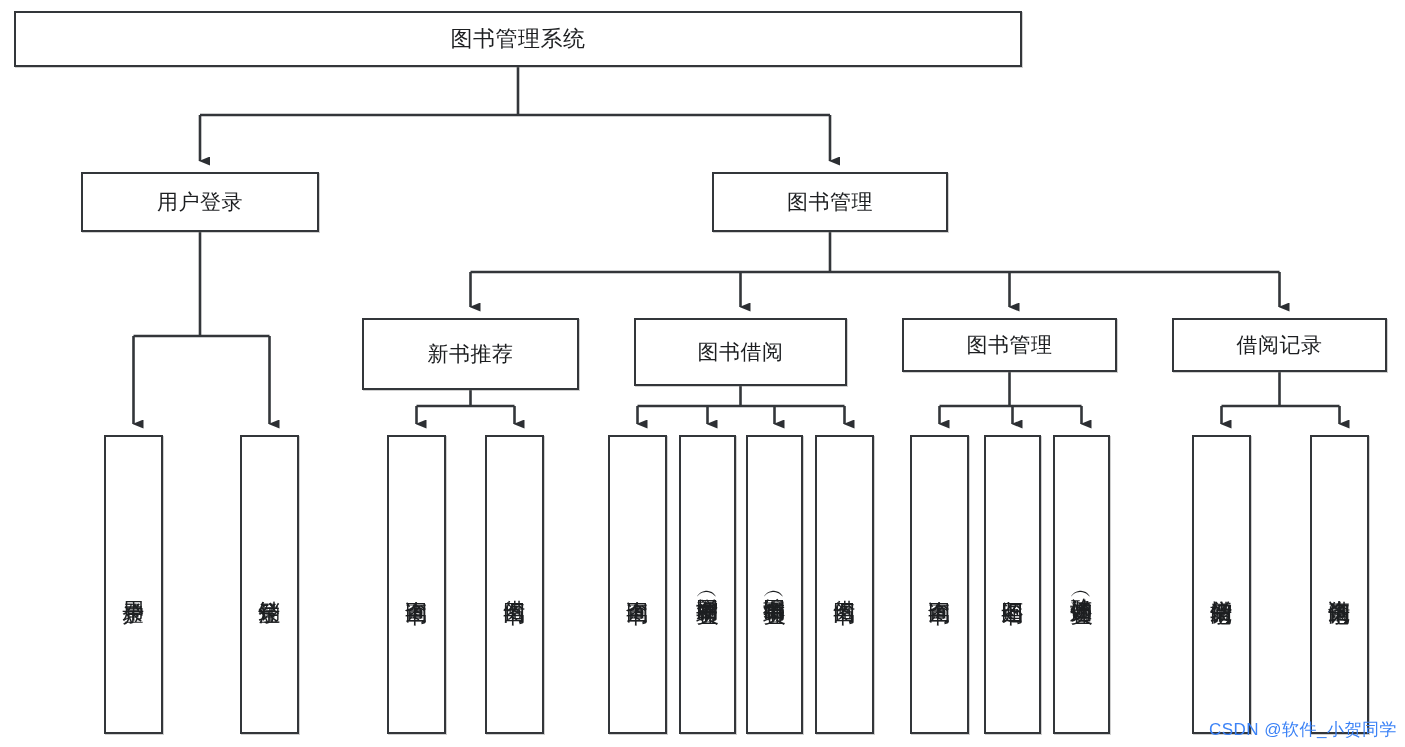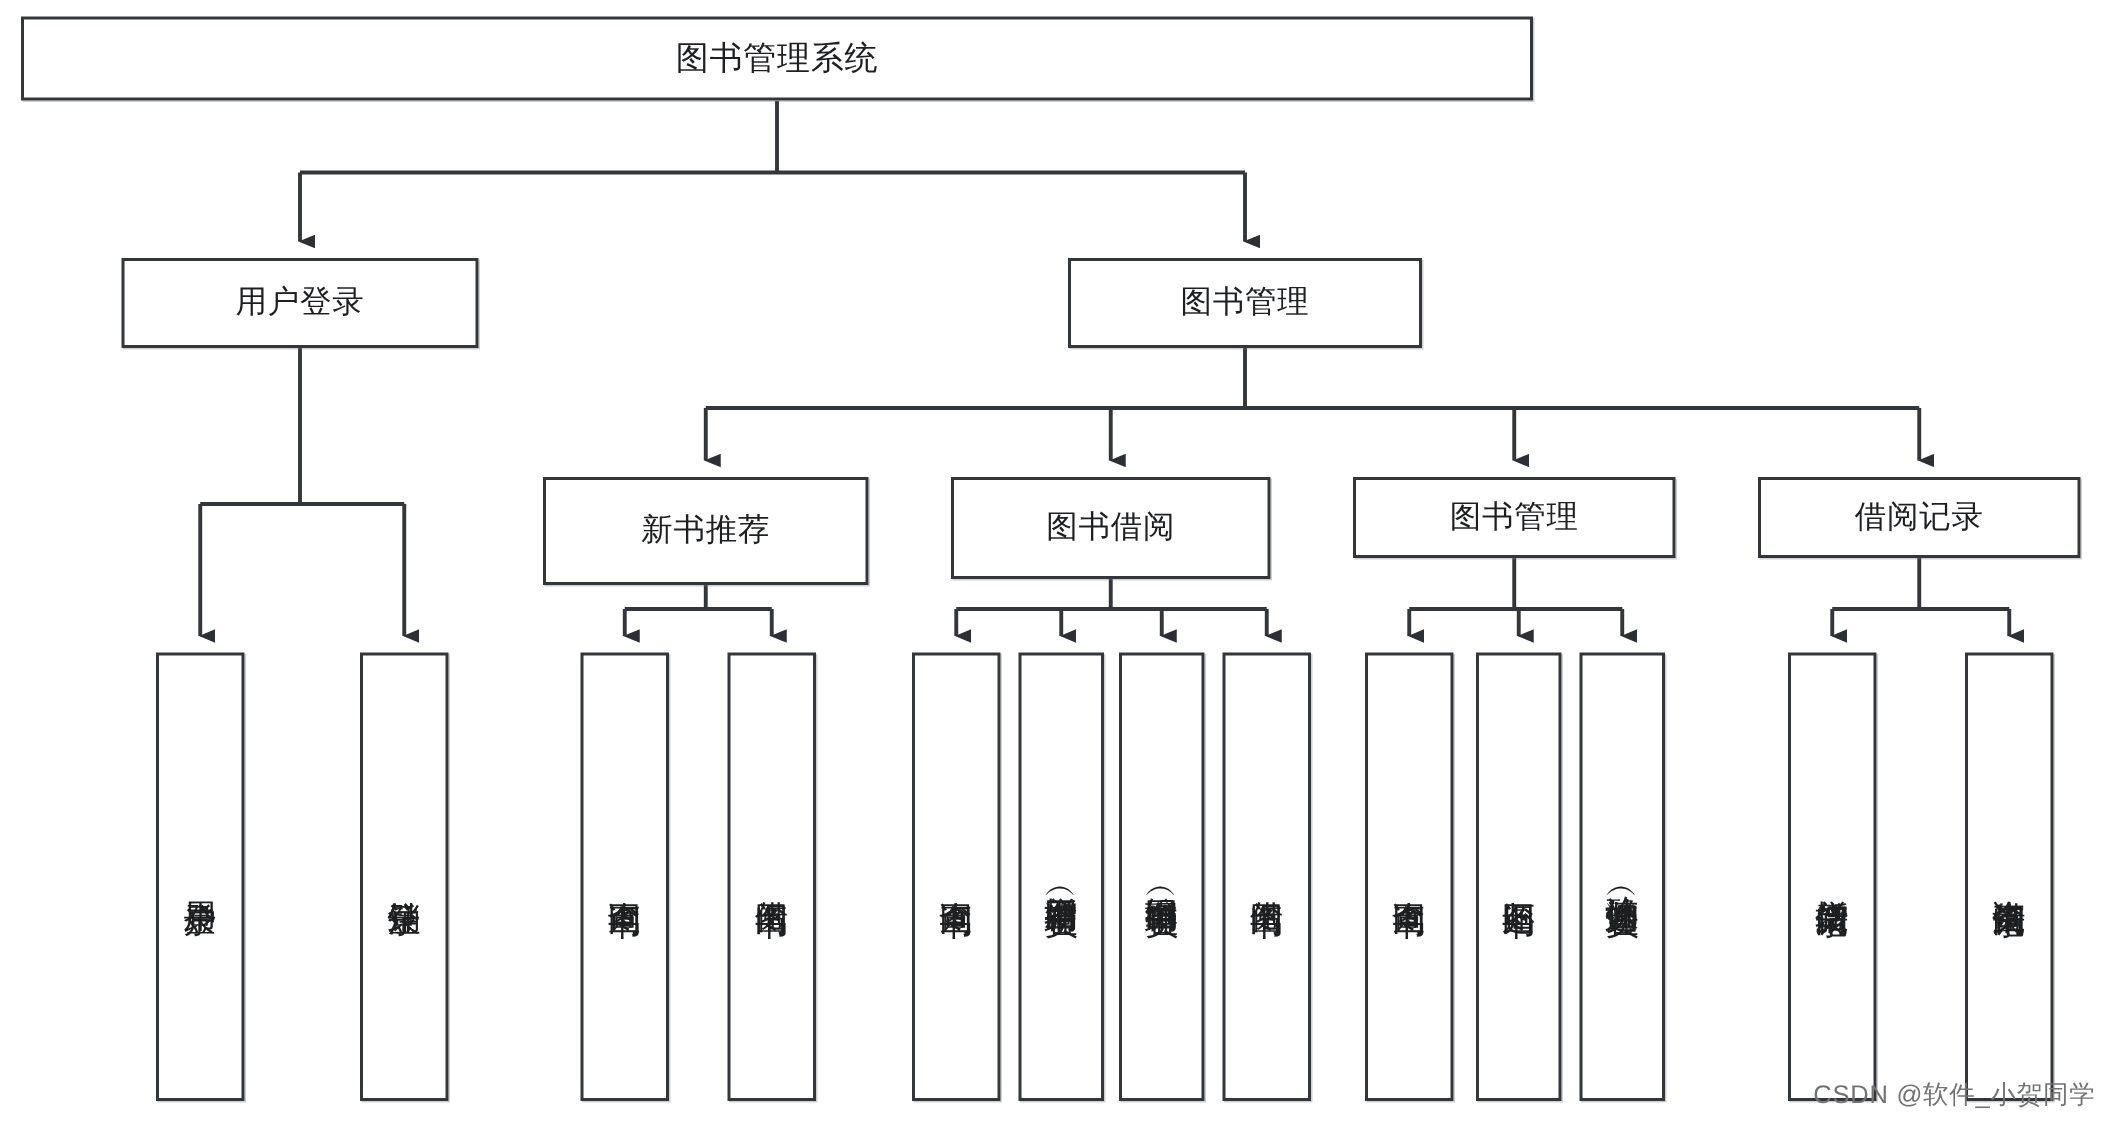"CSDN @软件_小贺同学" #watermark { color: #737373 -> #3b82f6 }
